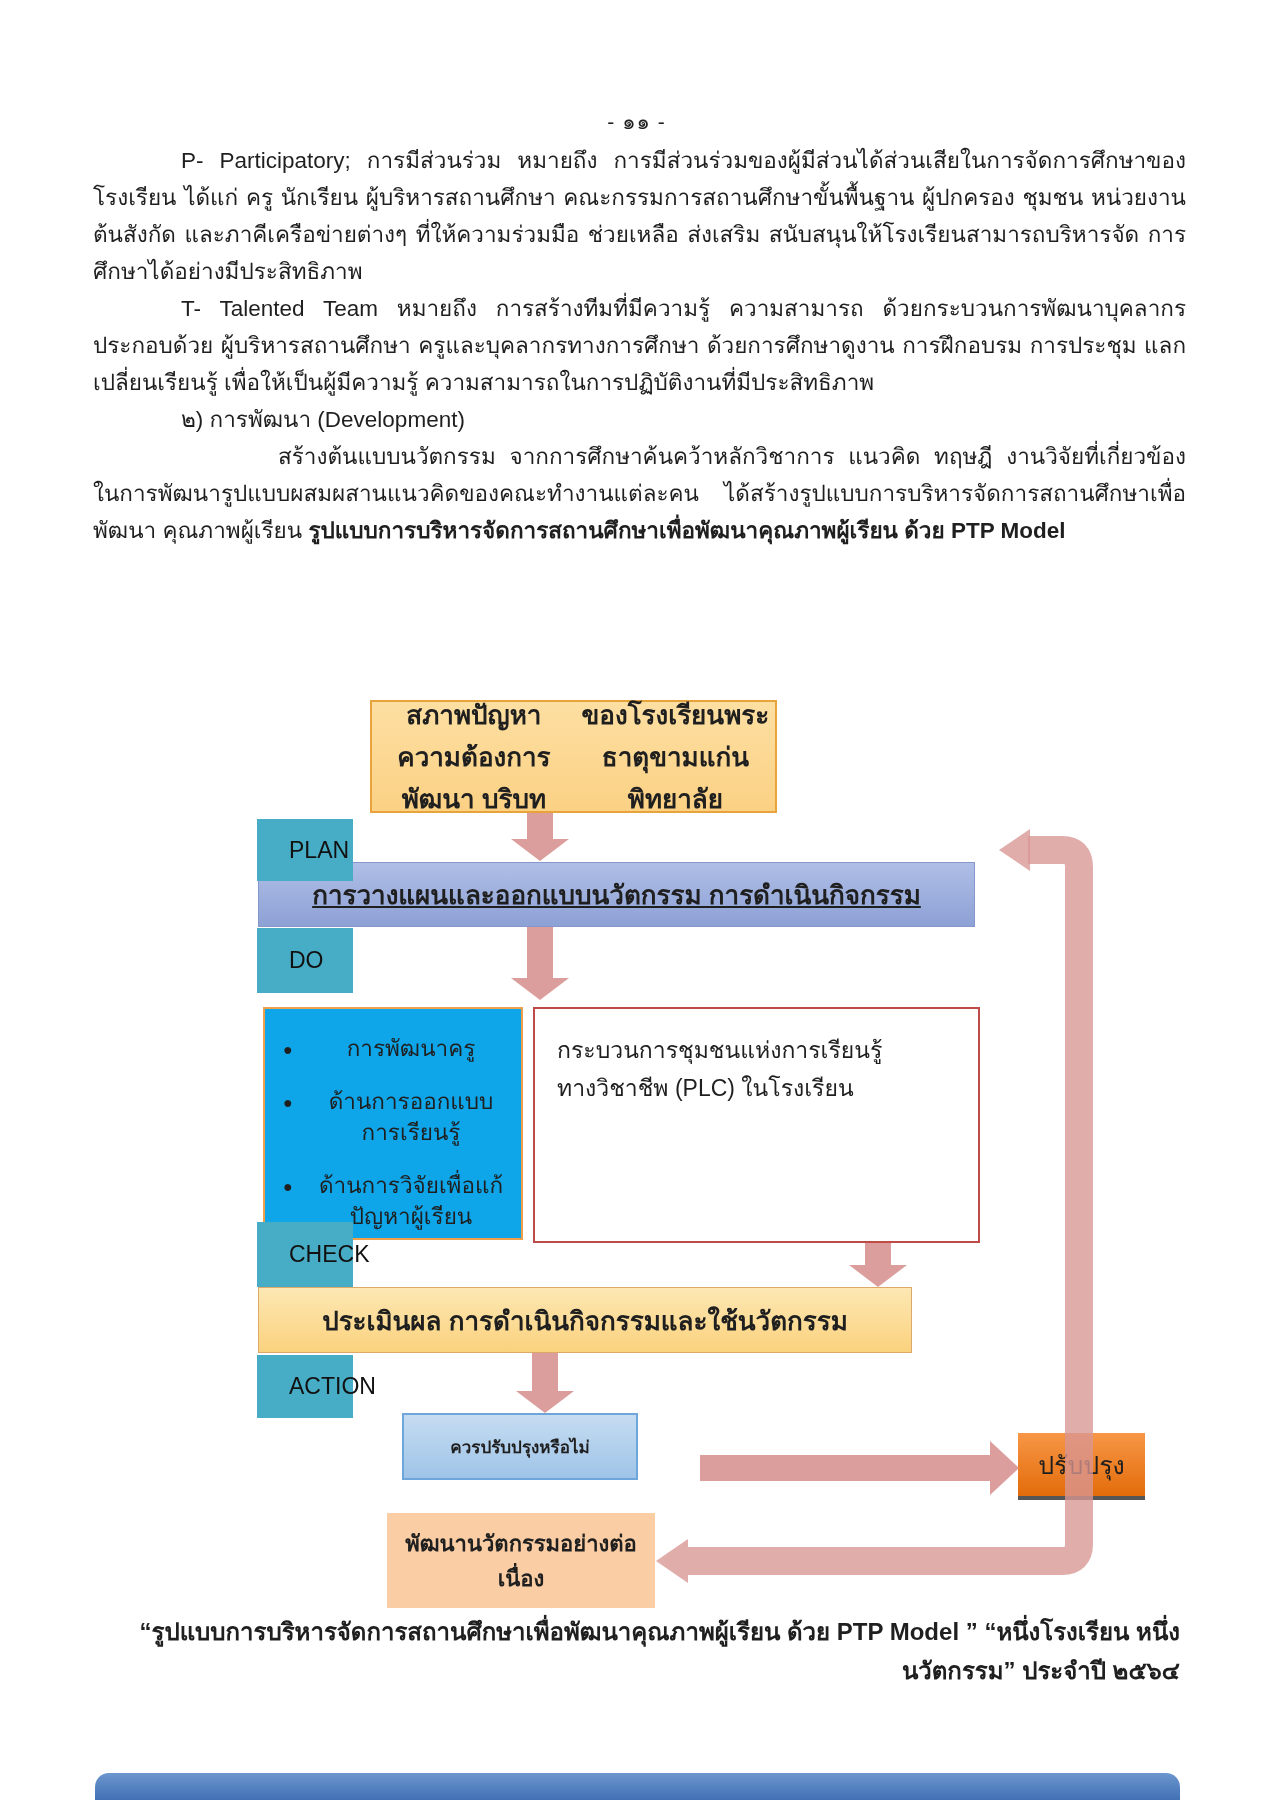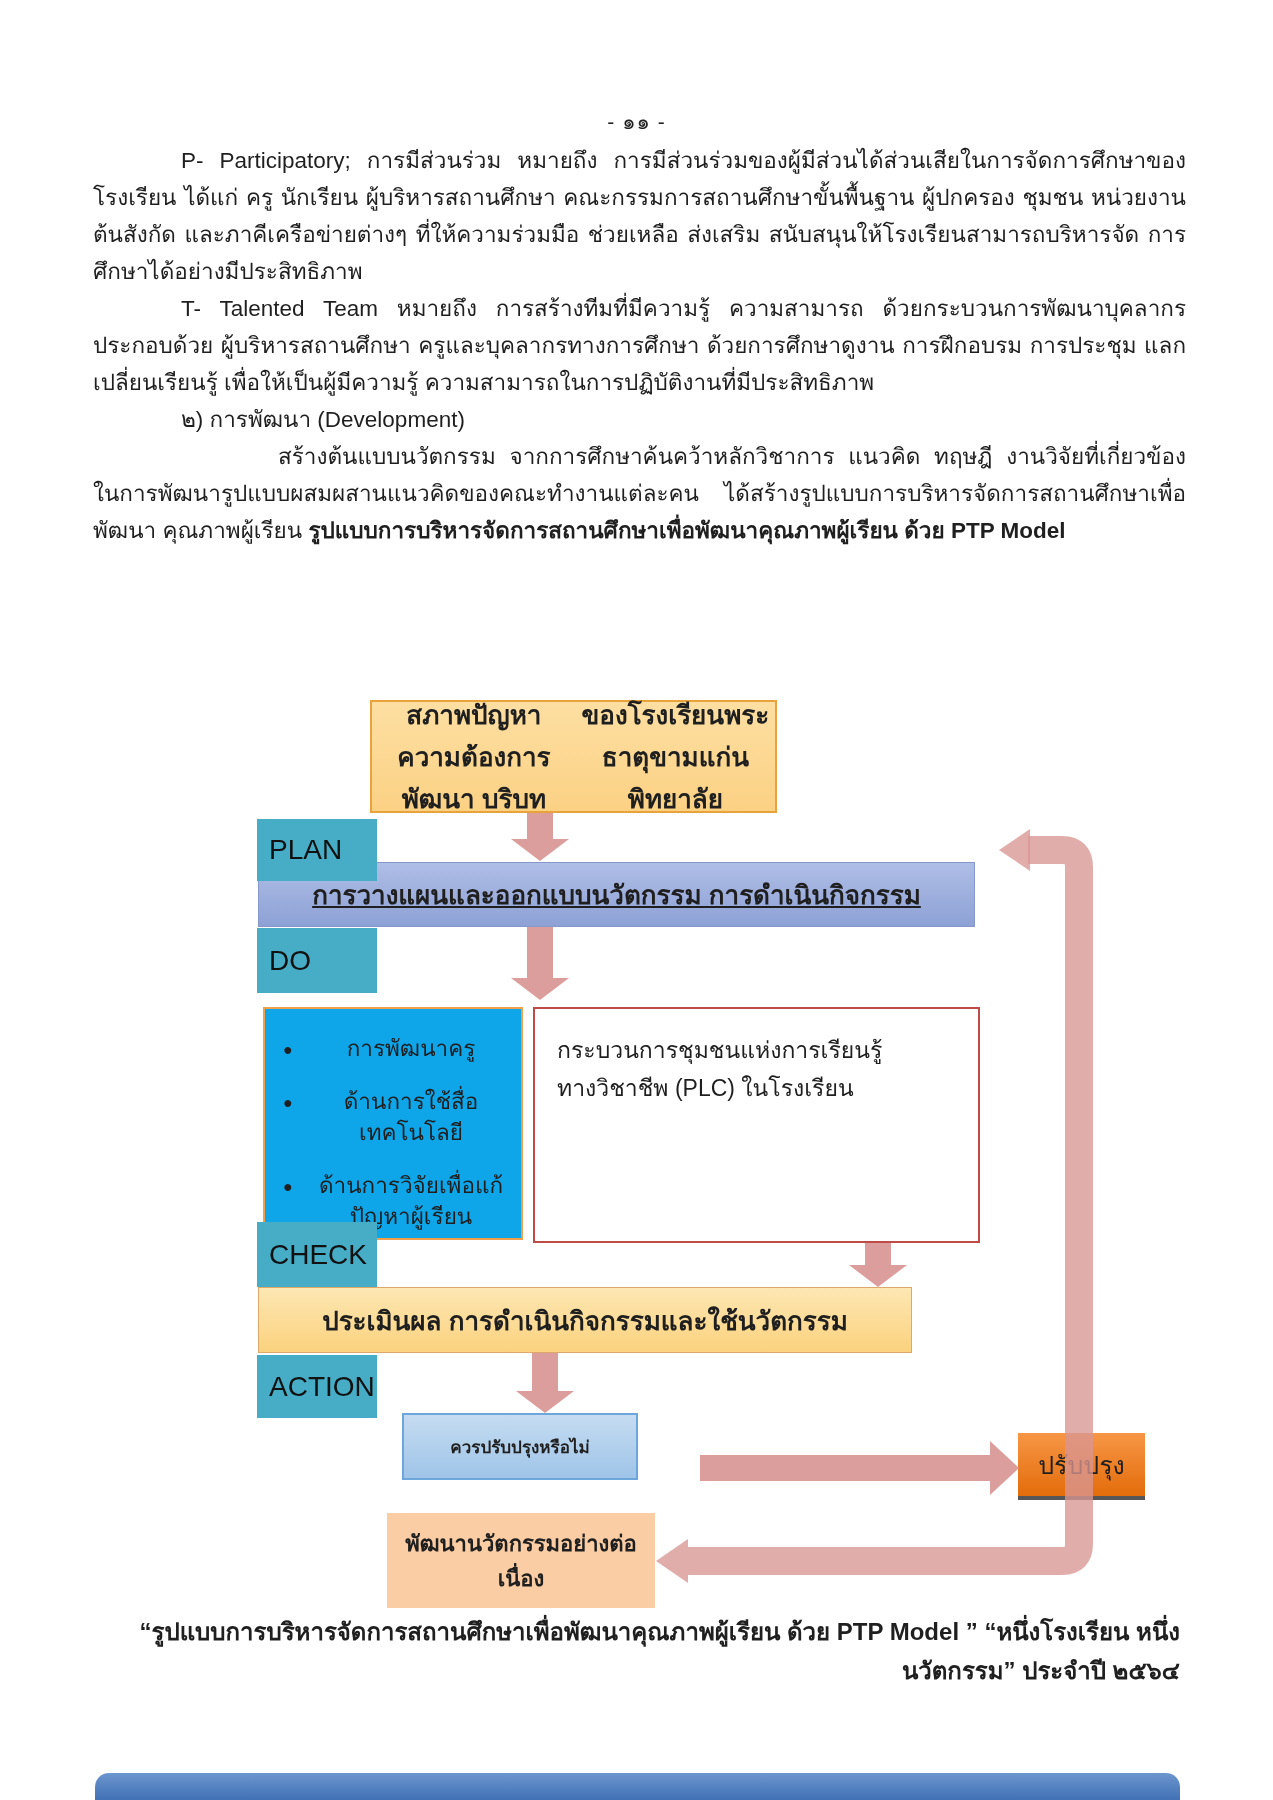"PLAN" .stage { font-size: 28px -> 23px; padding-left: 12px -> 32px; width: 120px -> 96px }
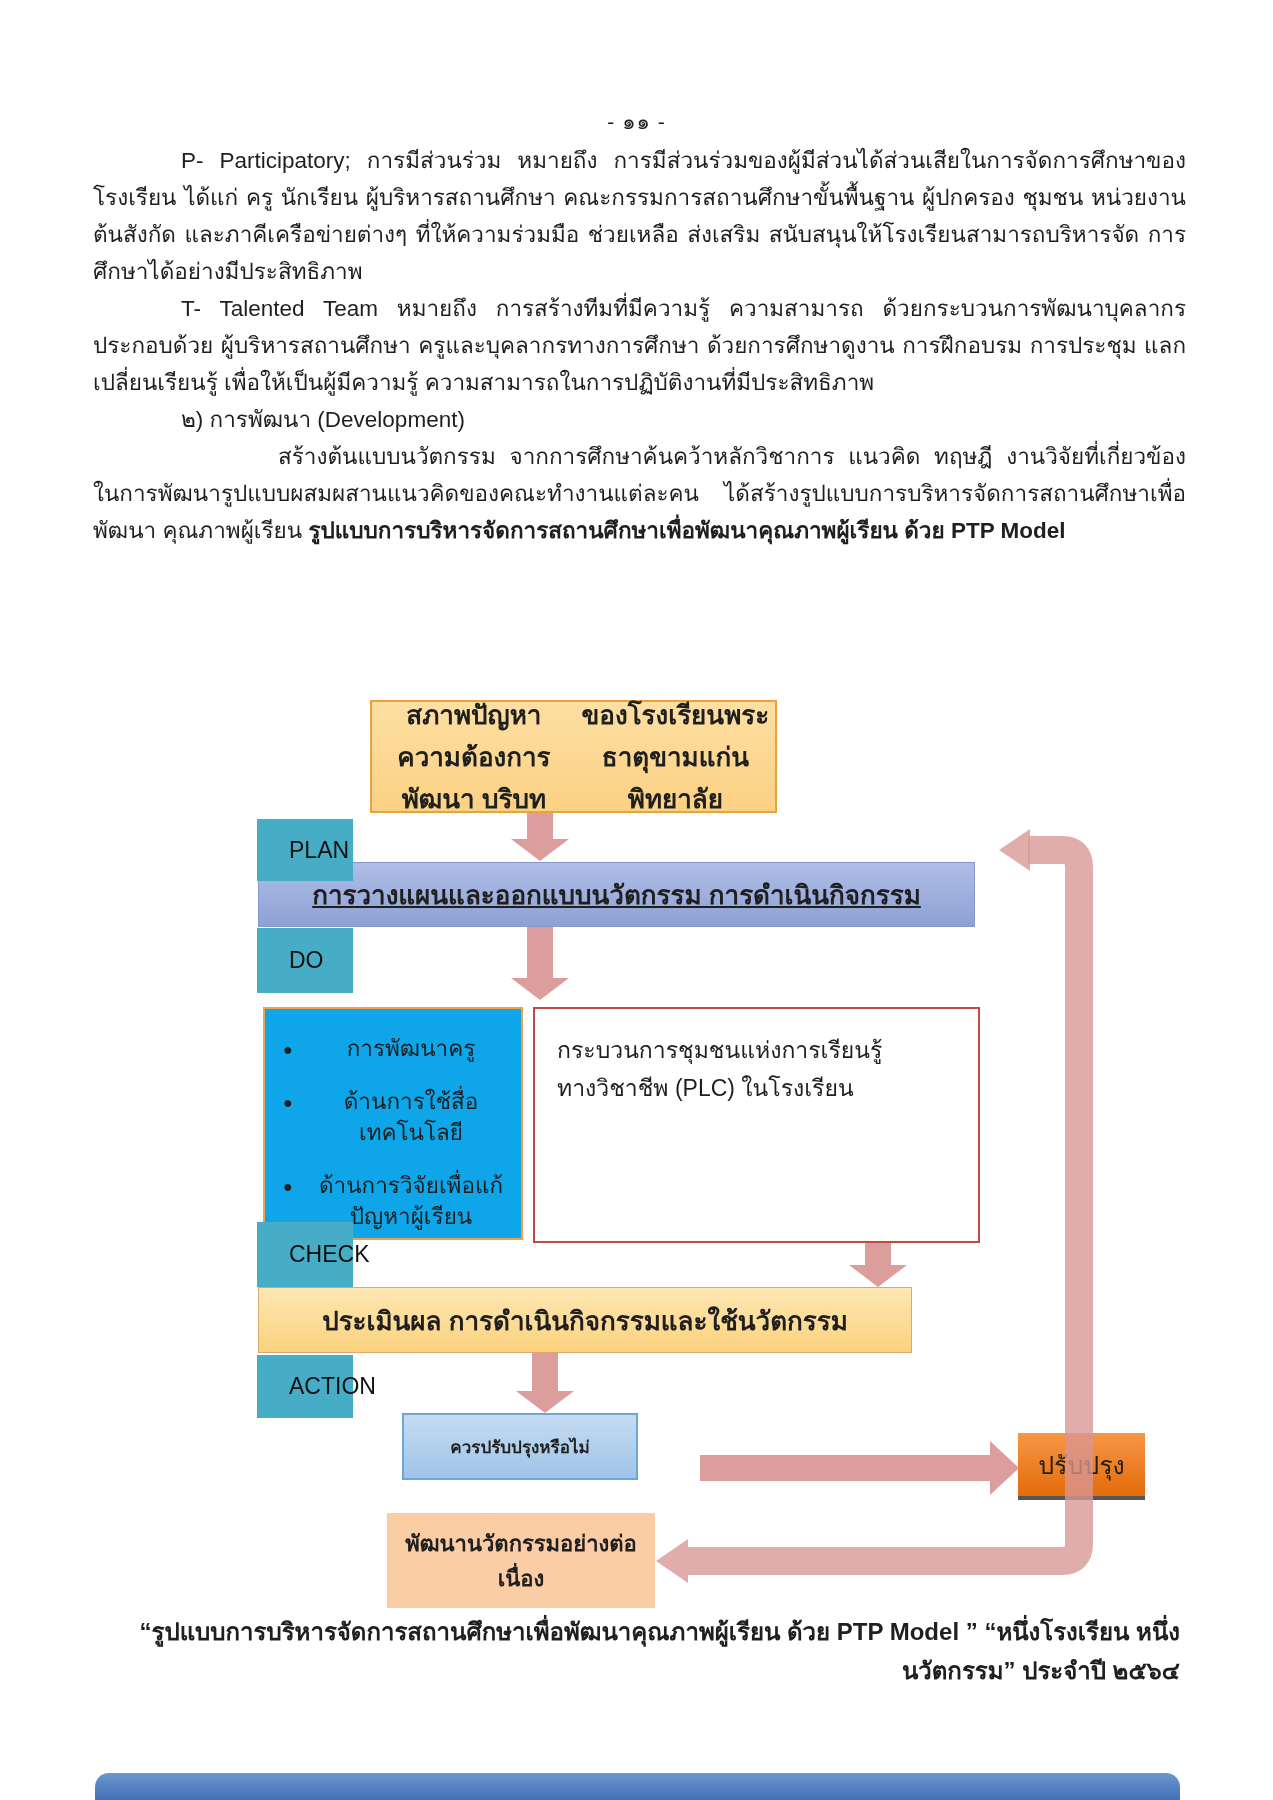"ด้านการออกแบบการเรียนรู้" li { html: none -> <li>ด้านการออกแบบการเรียนรู้</li> }
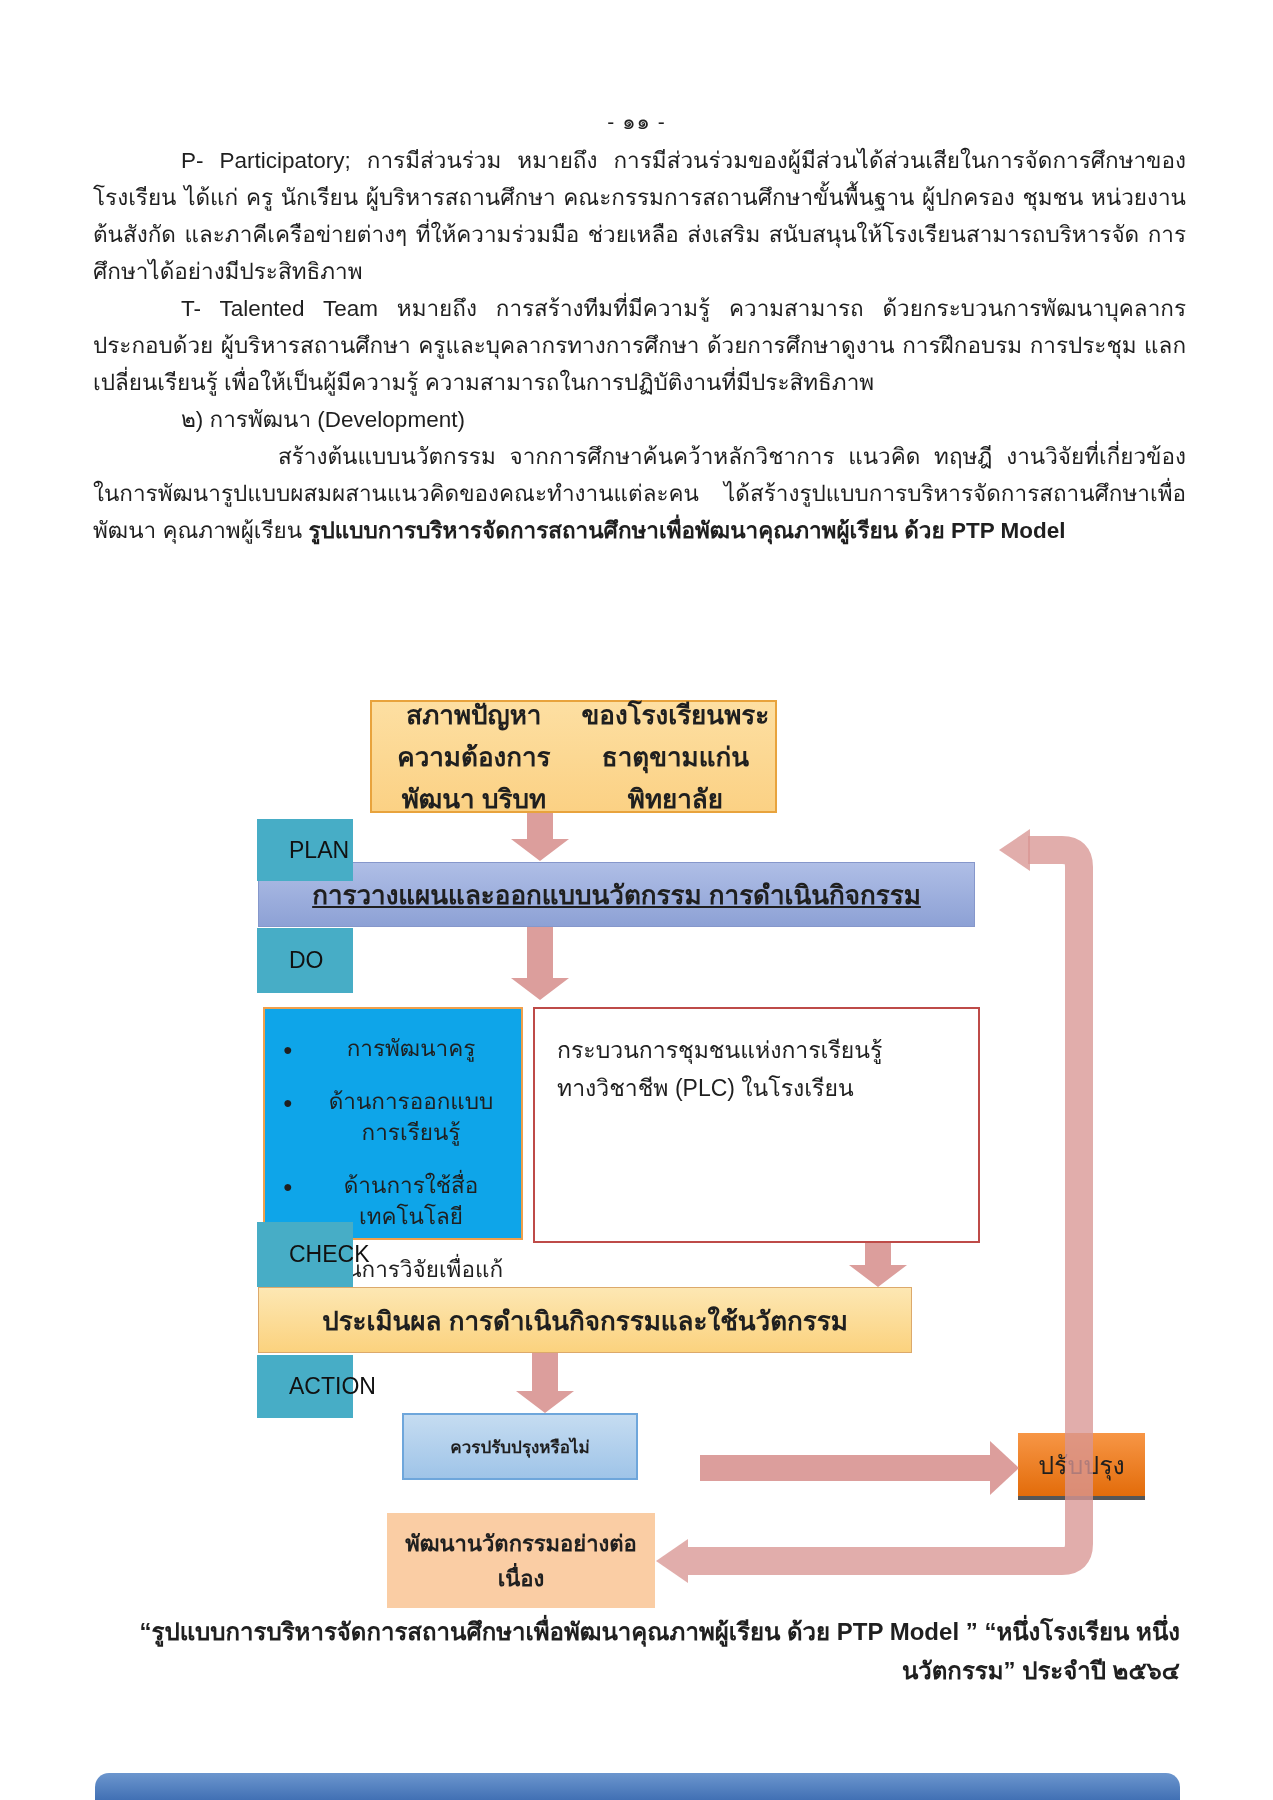"ด้านการใช้สื่อเทคโนโลยี" li { html: <li>ด้านการใช้สื่อเทคโนโลยี</li> -> none }
